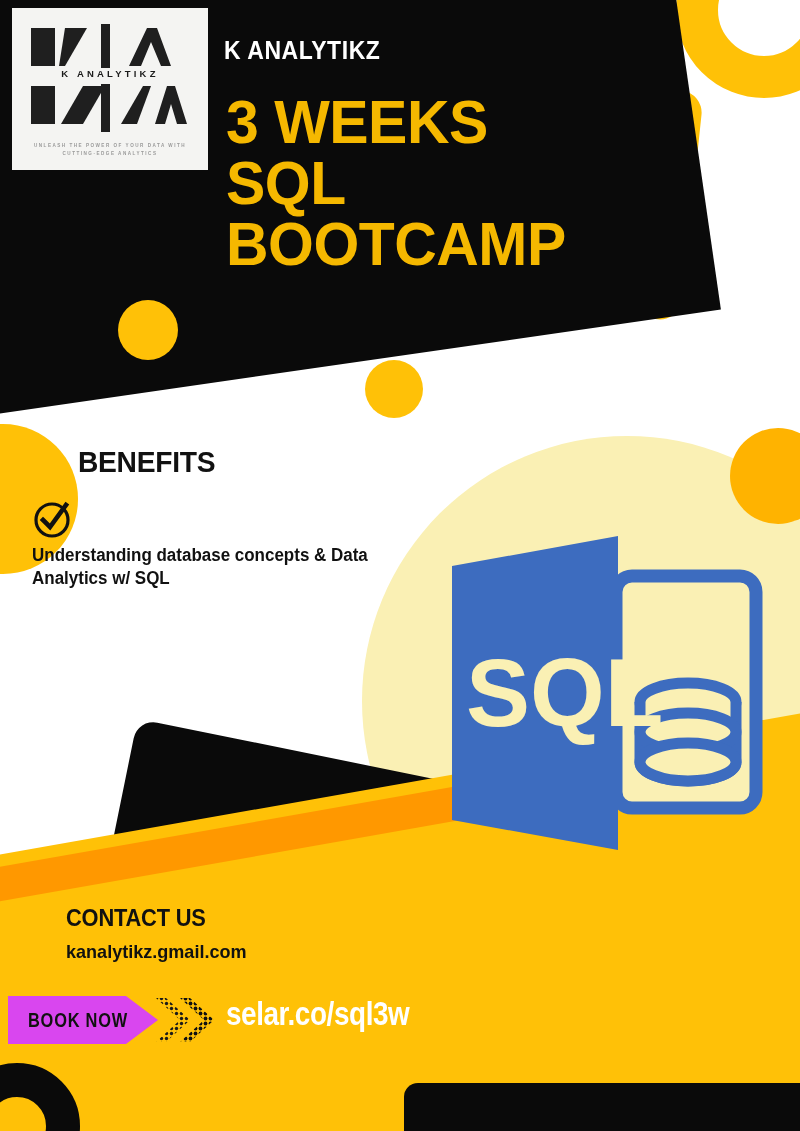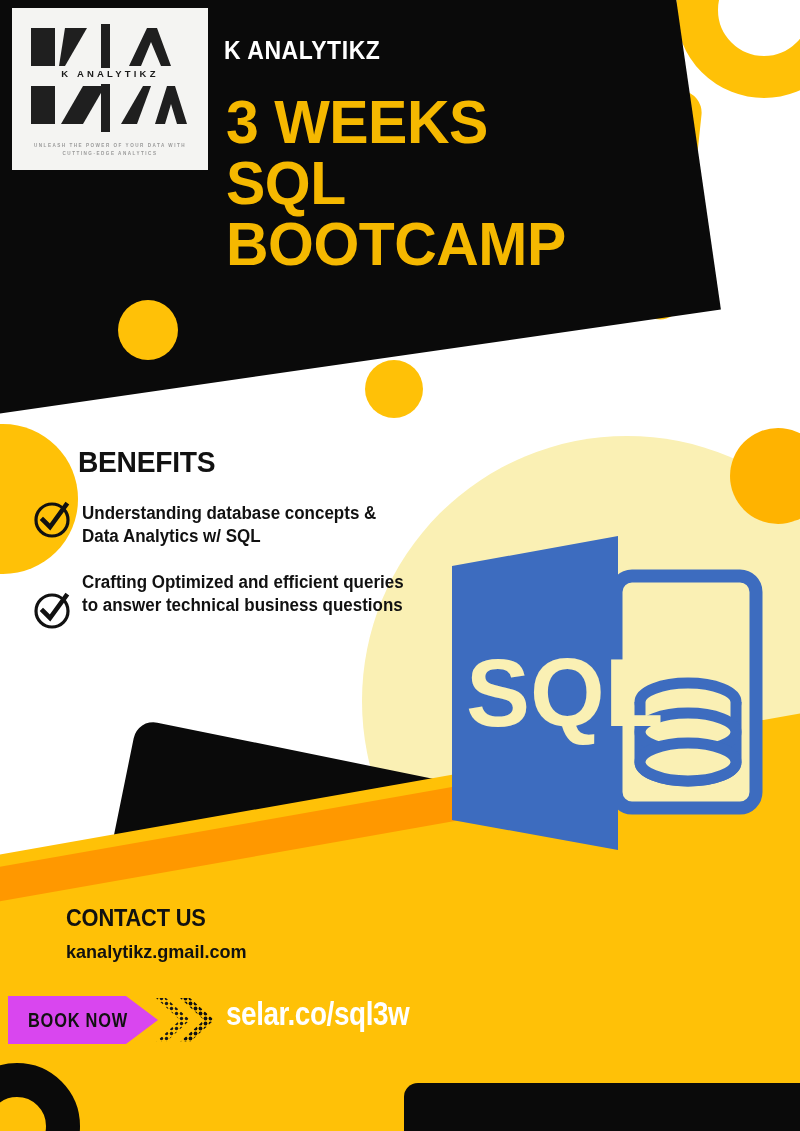"Understanding database concepts & Data" .benefit { flex-direction: none -> column }
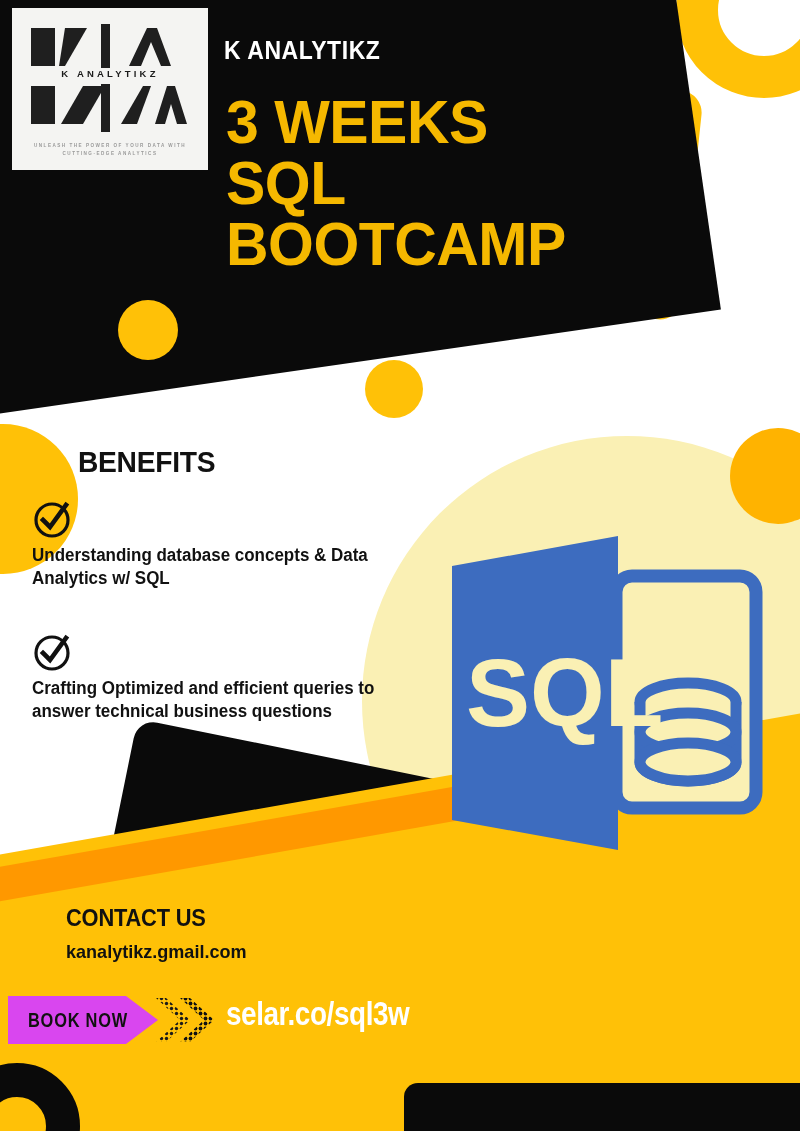"Crafting Optimized and efficient queries" div.benefit { html: <div> <span> <svg> <circle></circle> <path></path> </svg> </span> <span>Crafting Optimized and efficient queries to answer technical business questions</span> </div> -> none }
